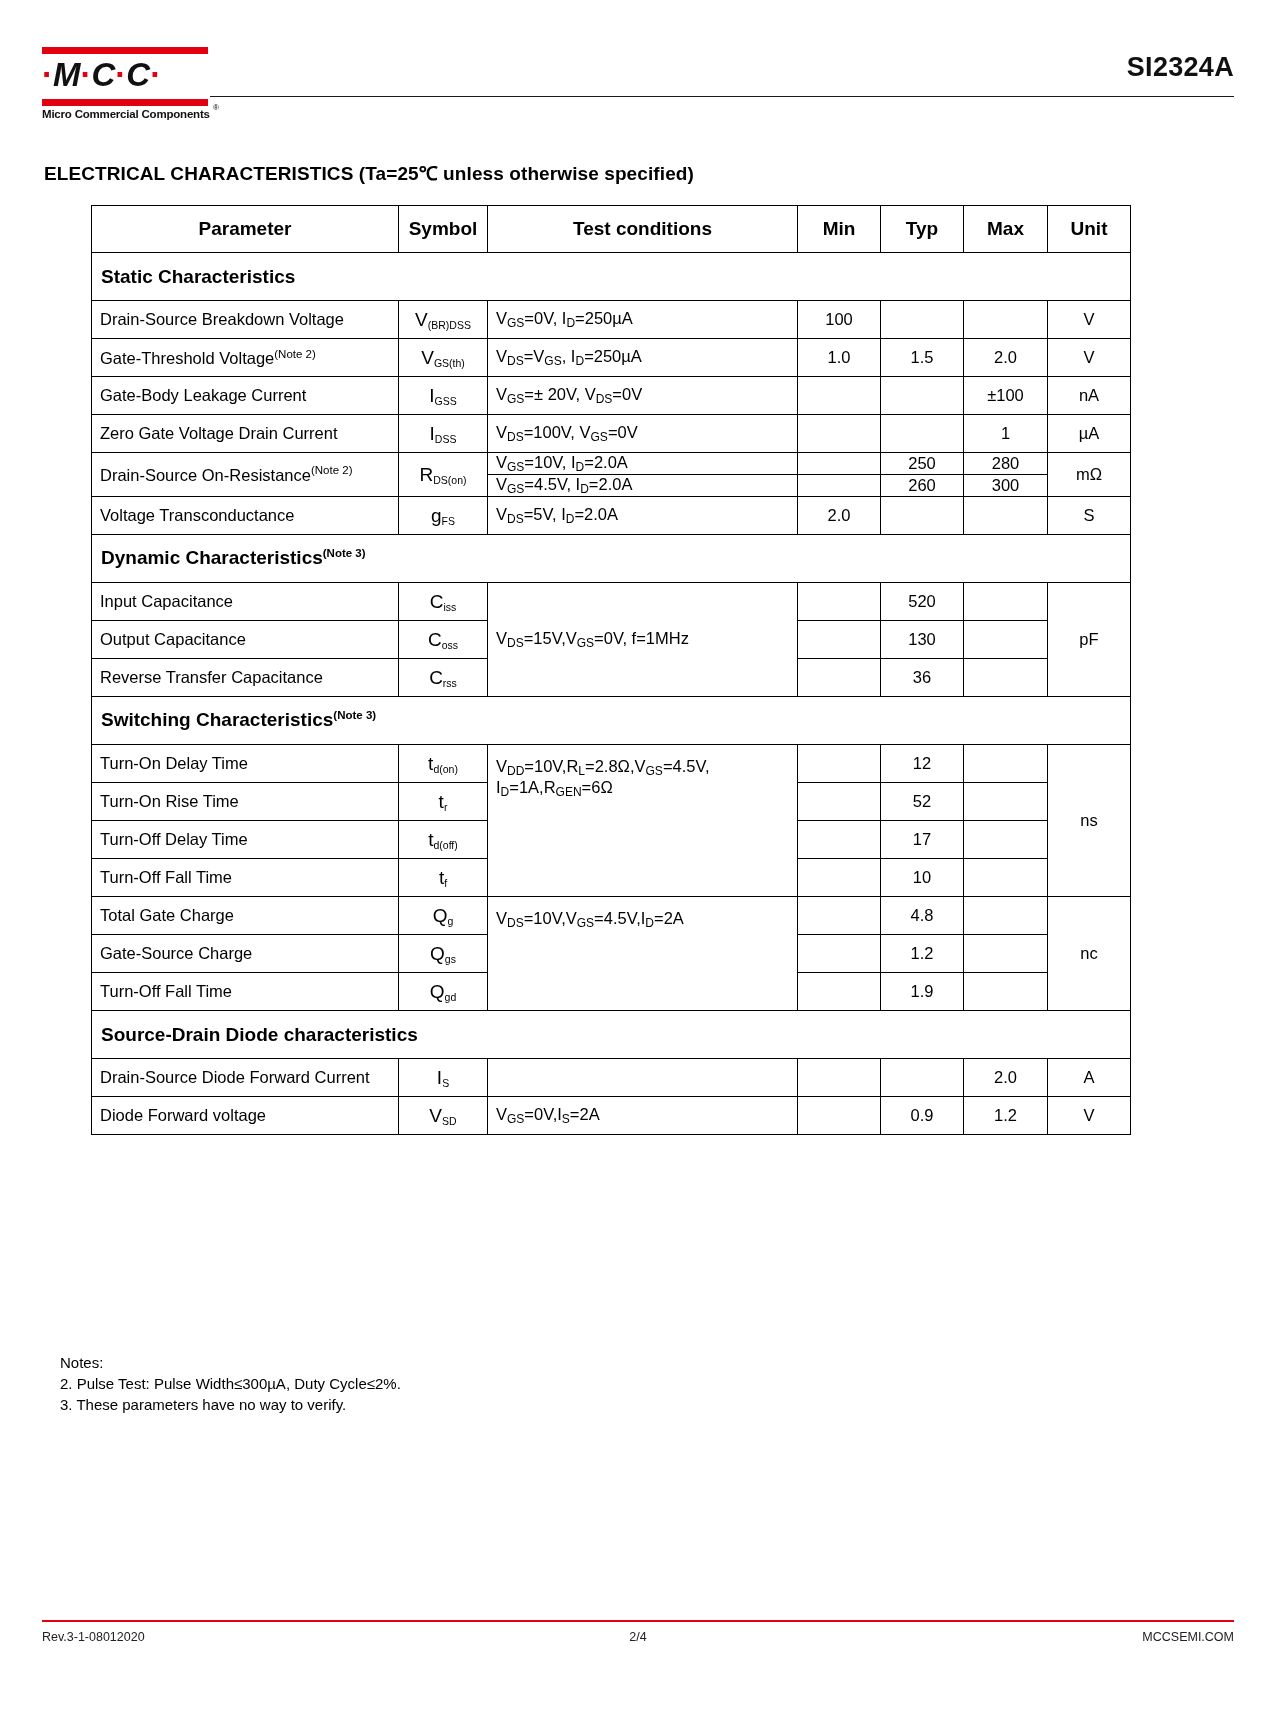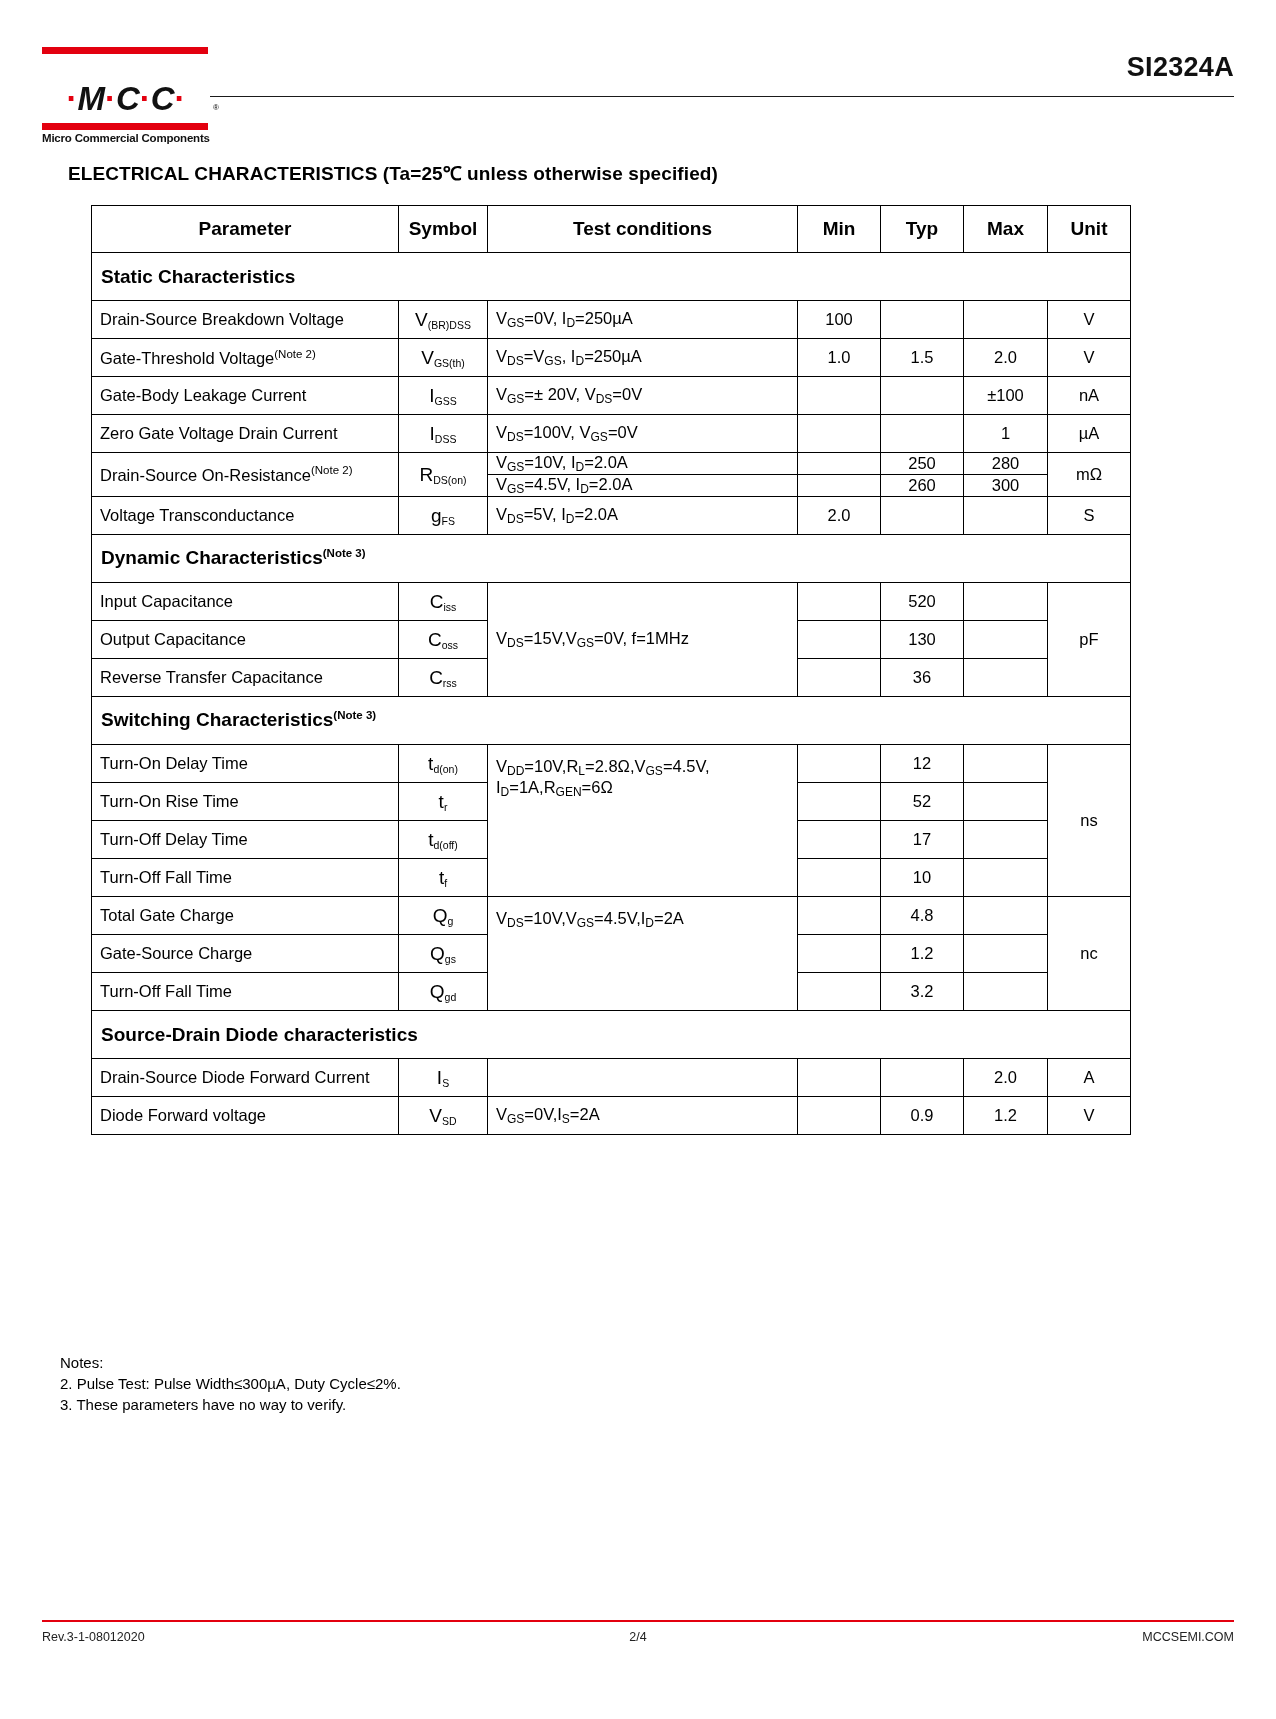"·M·C·C·" .logo-word { margin-top: 24px -> none; text-align: center -> none }
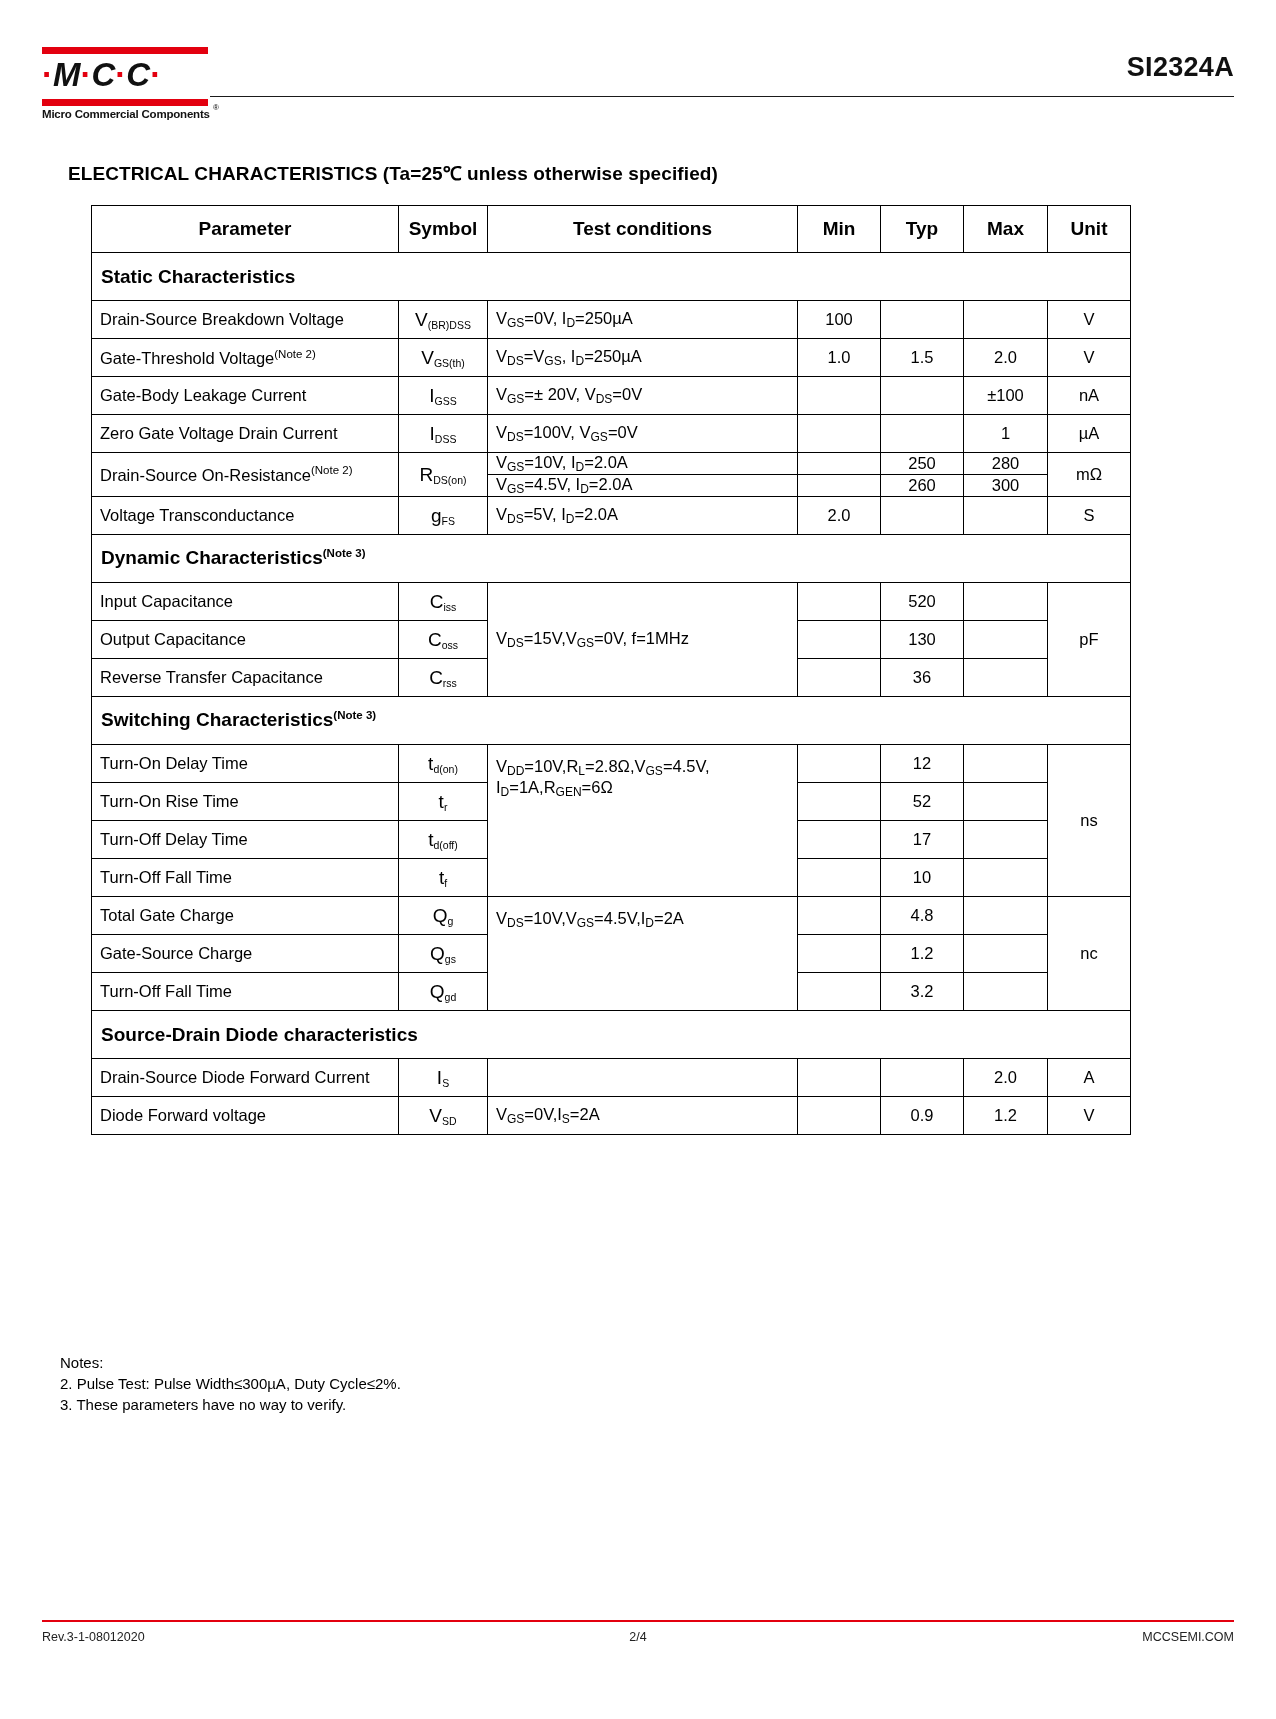"ELECTRICAL CHARACTERISTICS (Ta=25℃" .section-title { left: 68px -> 44px }
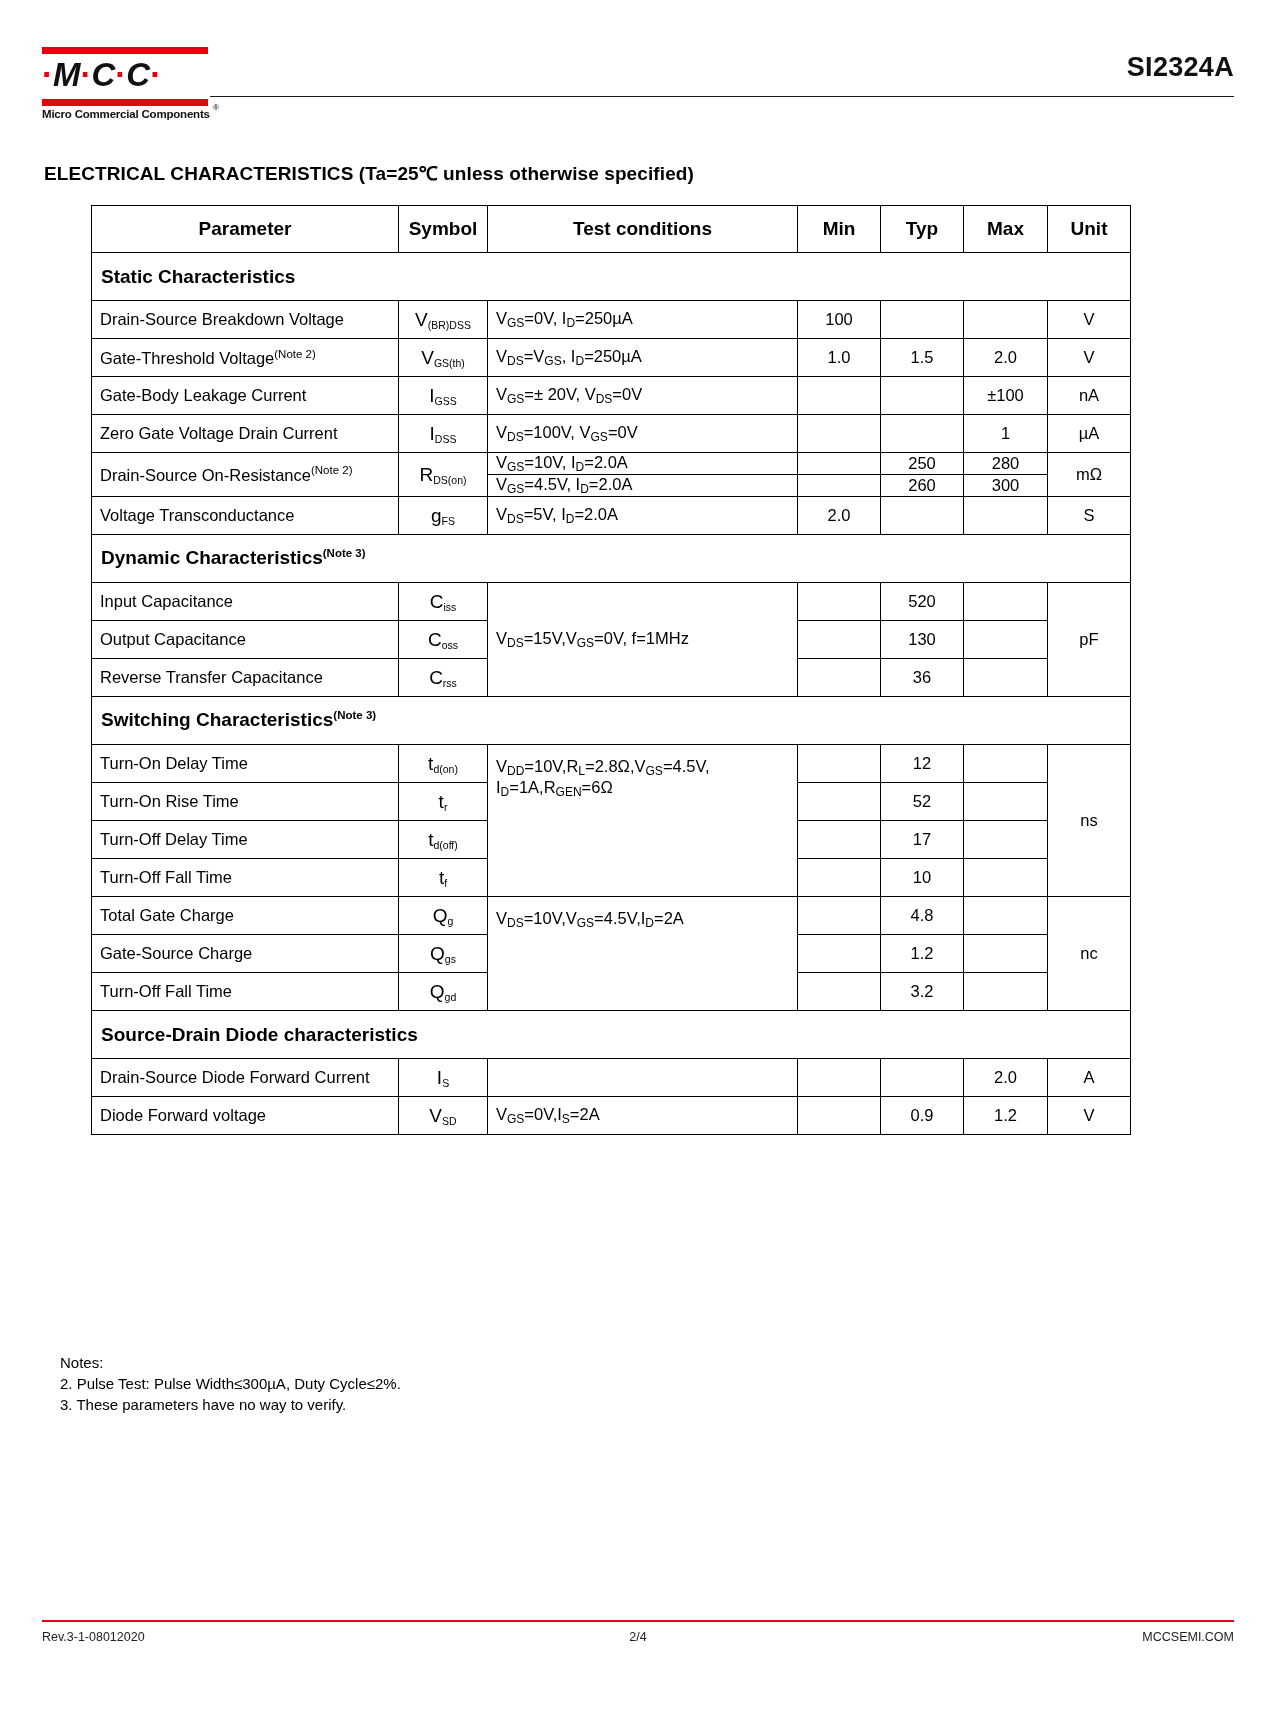"3.2" span { text: 3.2 -> 1.9 }
